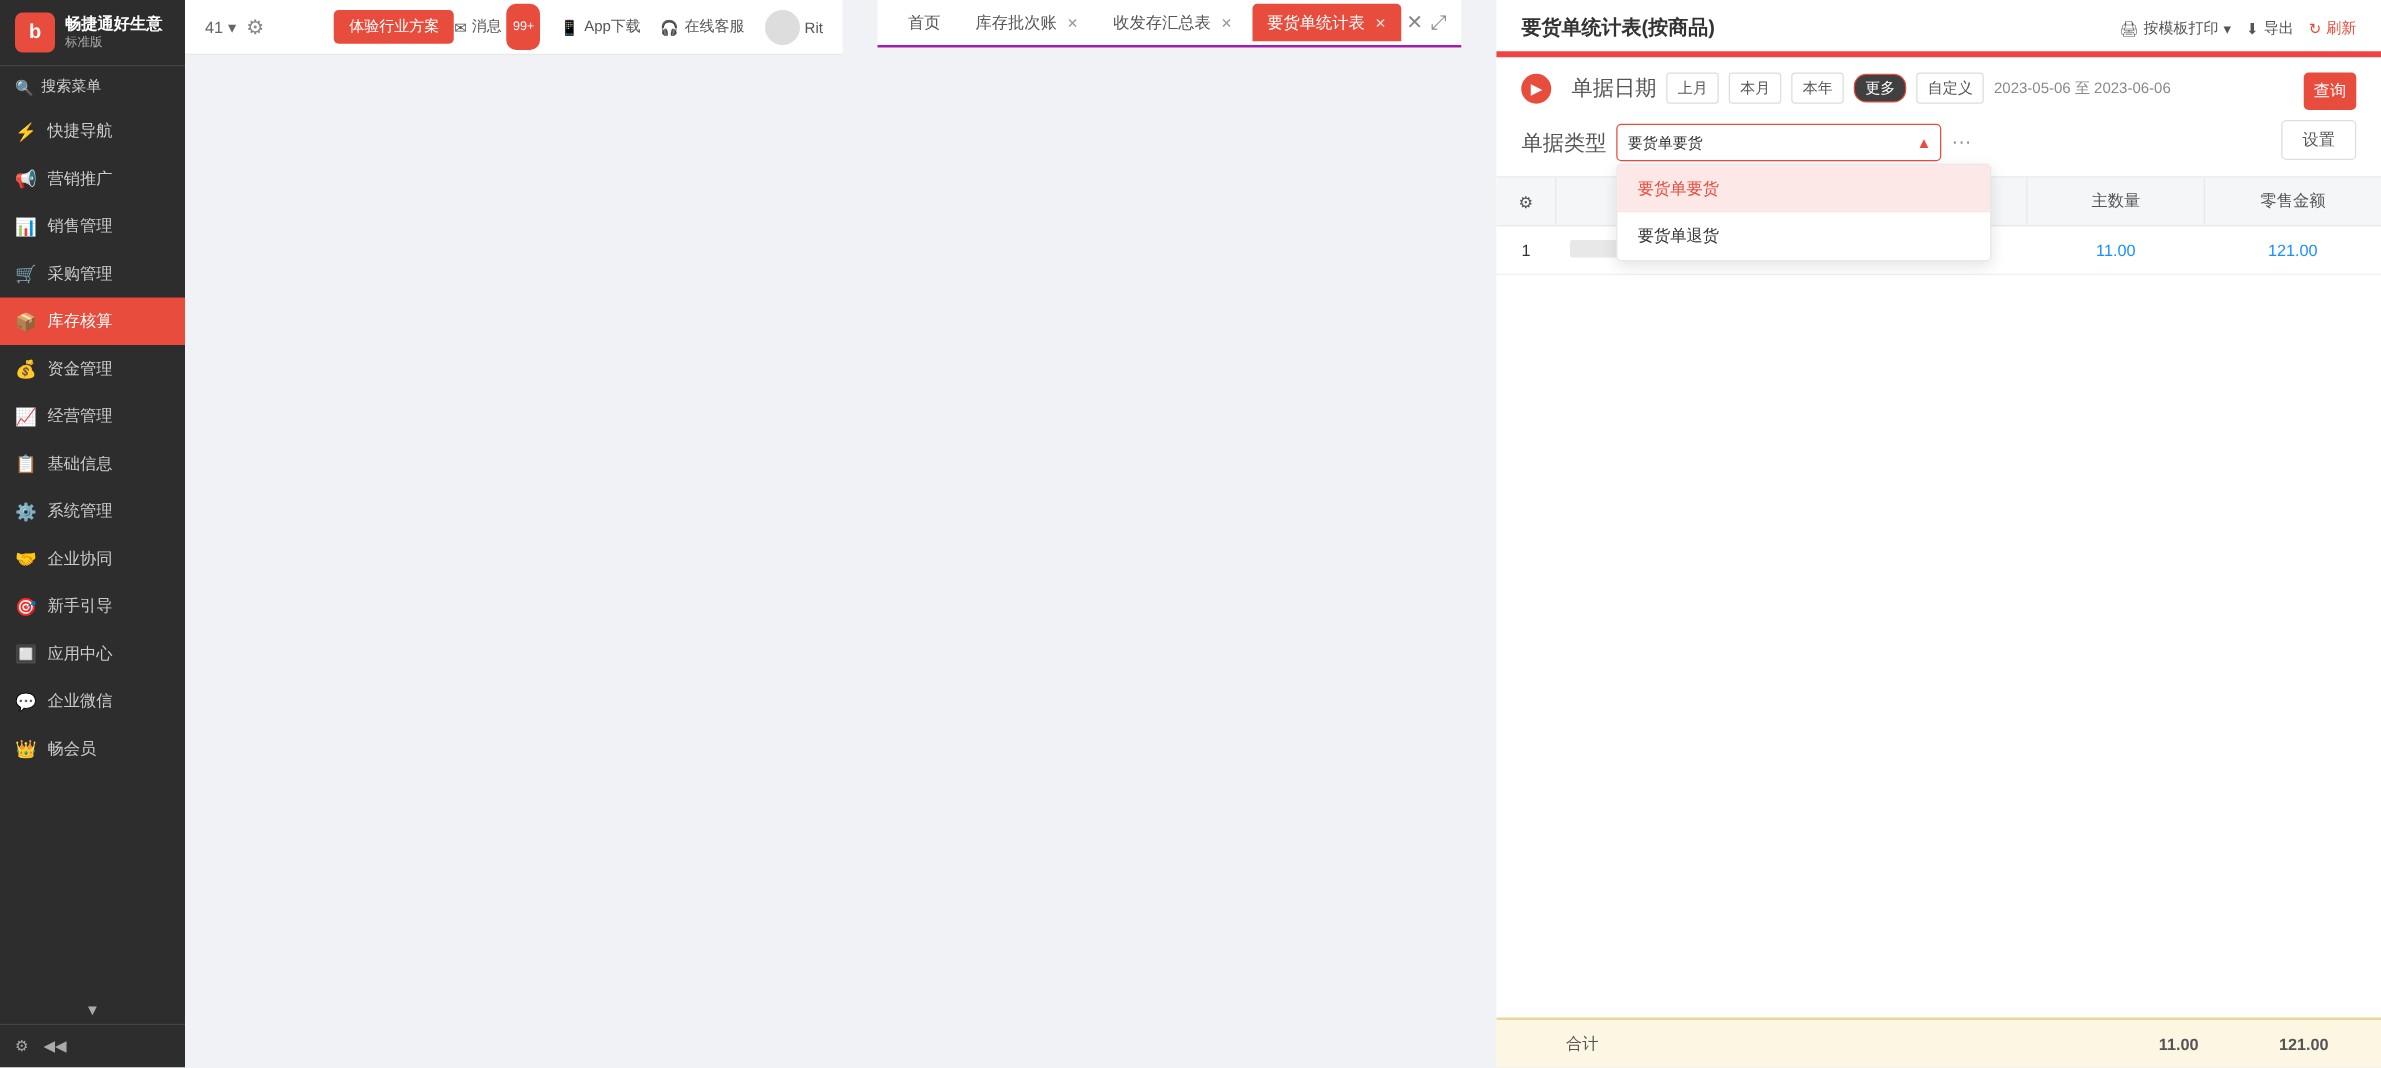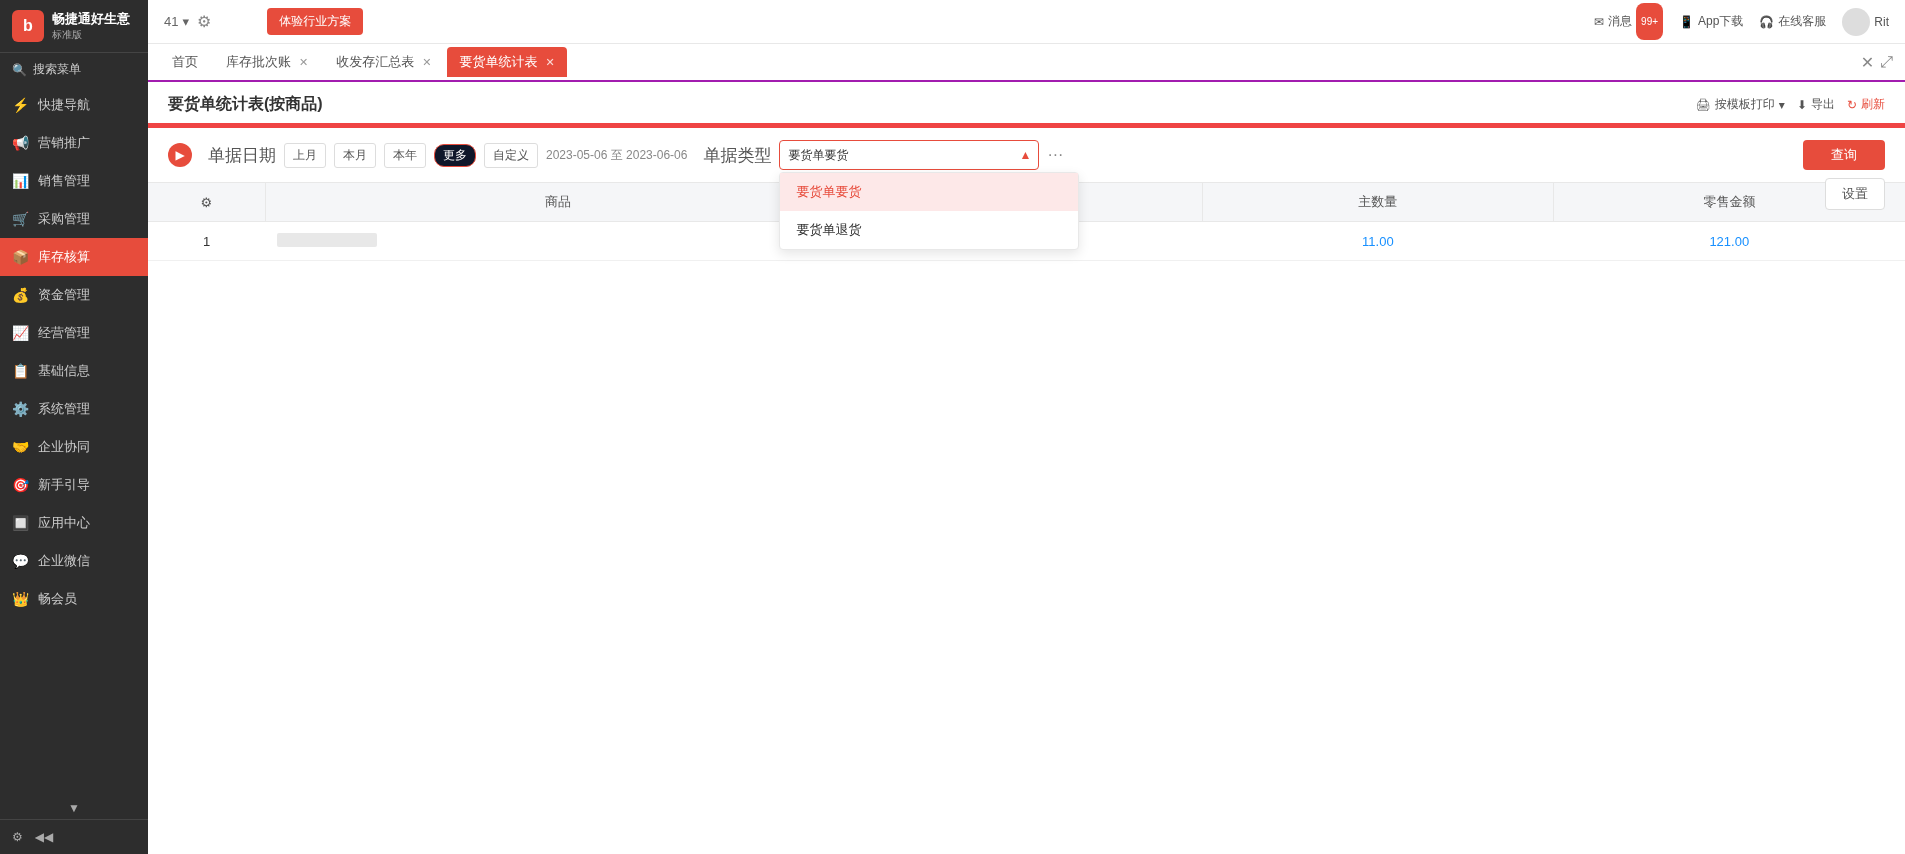"41" .main-content { flex-direction: column -> row; gap: none -> 28px }
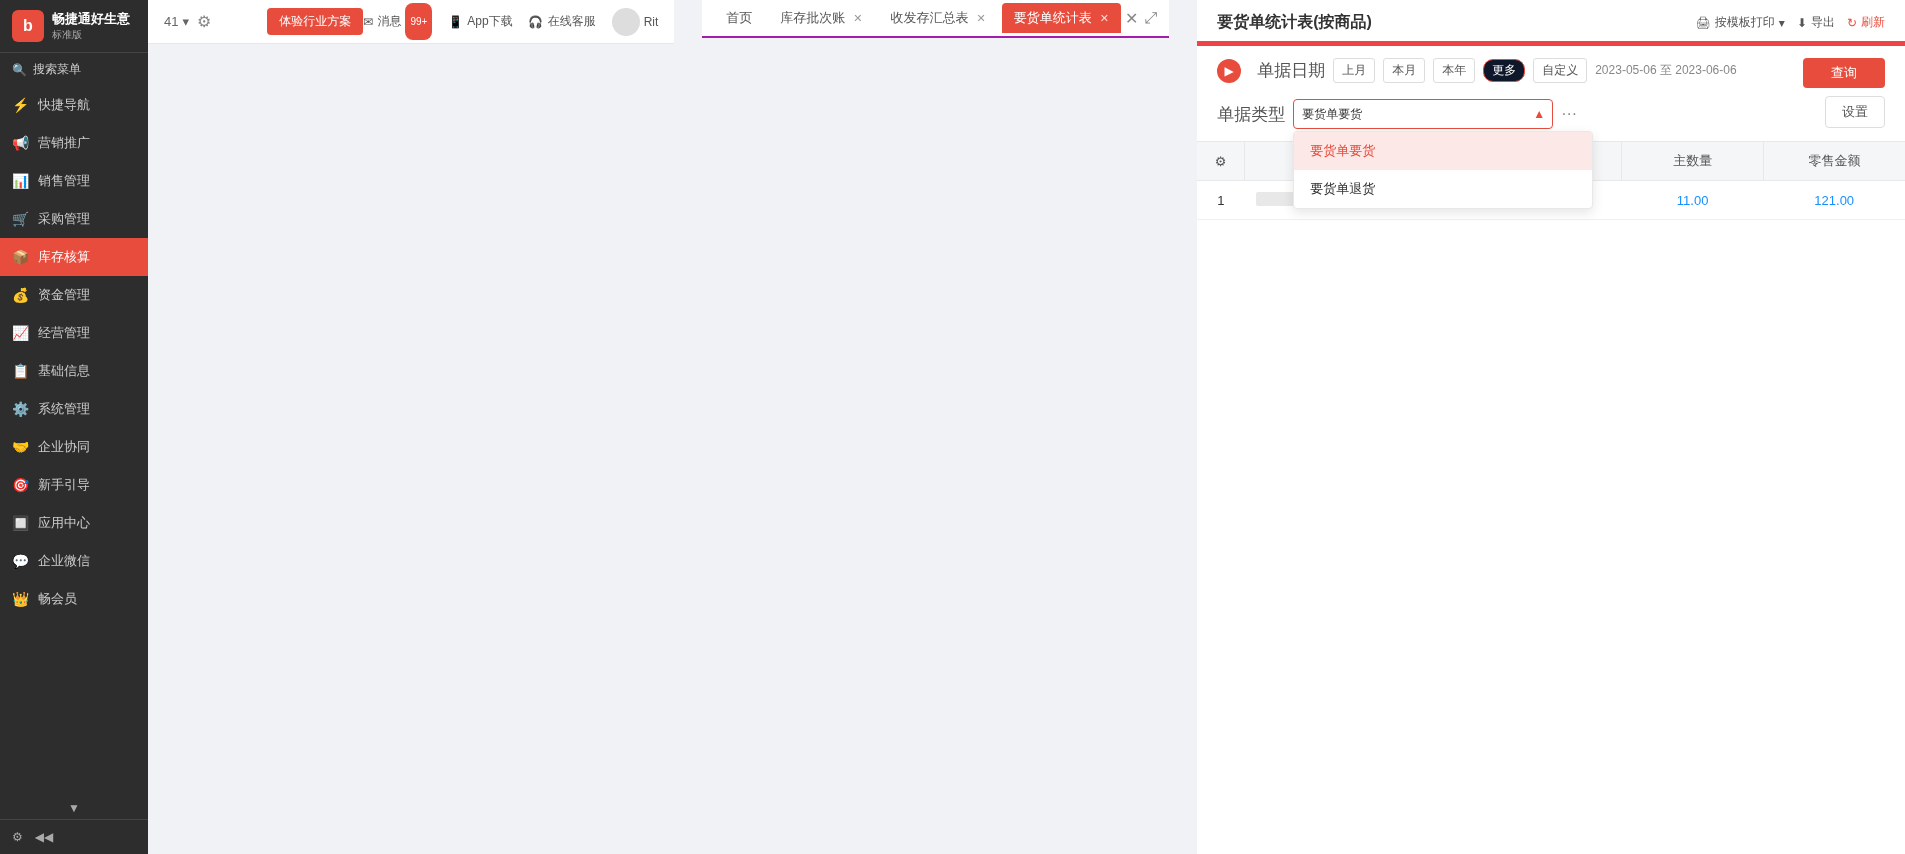"更多" .date-btn.more { background: #0f172a -> #404040 }
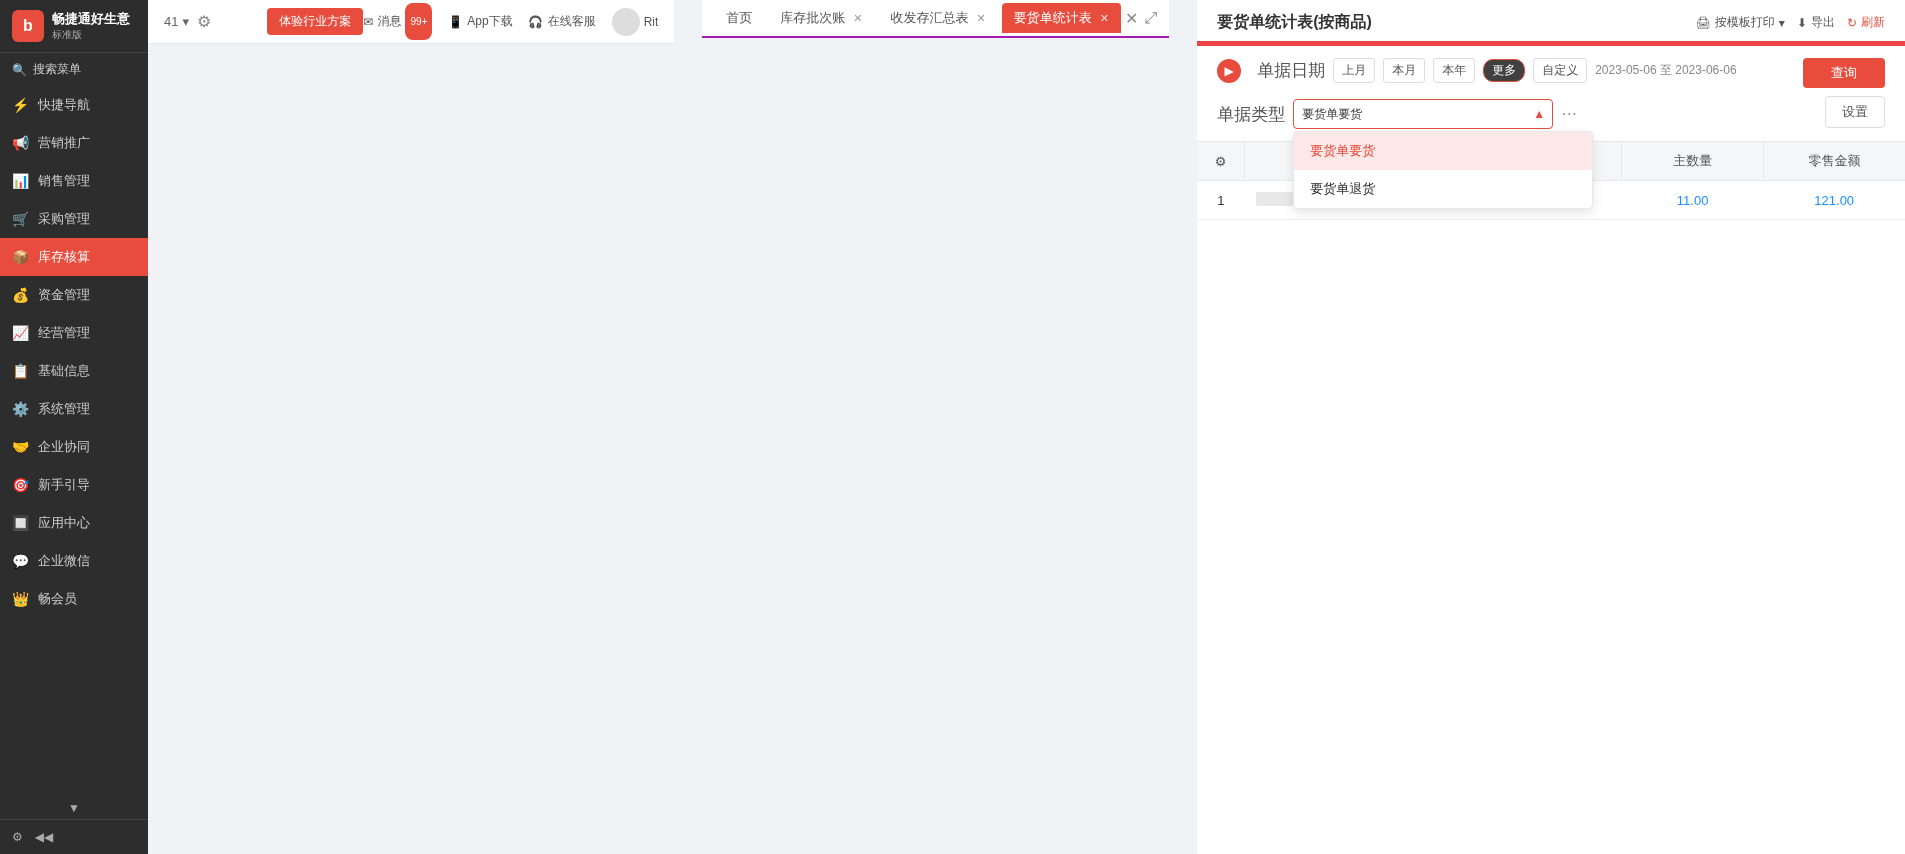"查询" .btn-query { padding: 6px 28px -> 6px 8px }
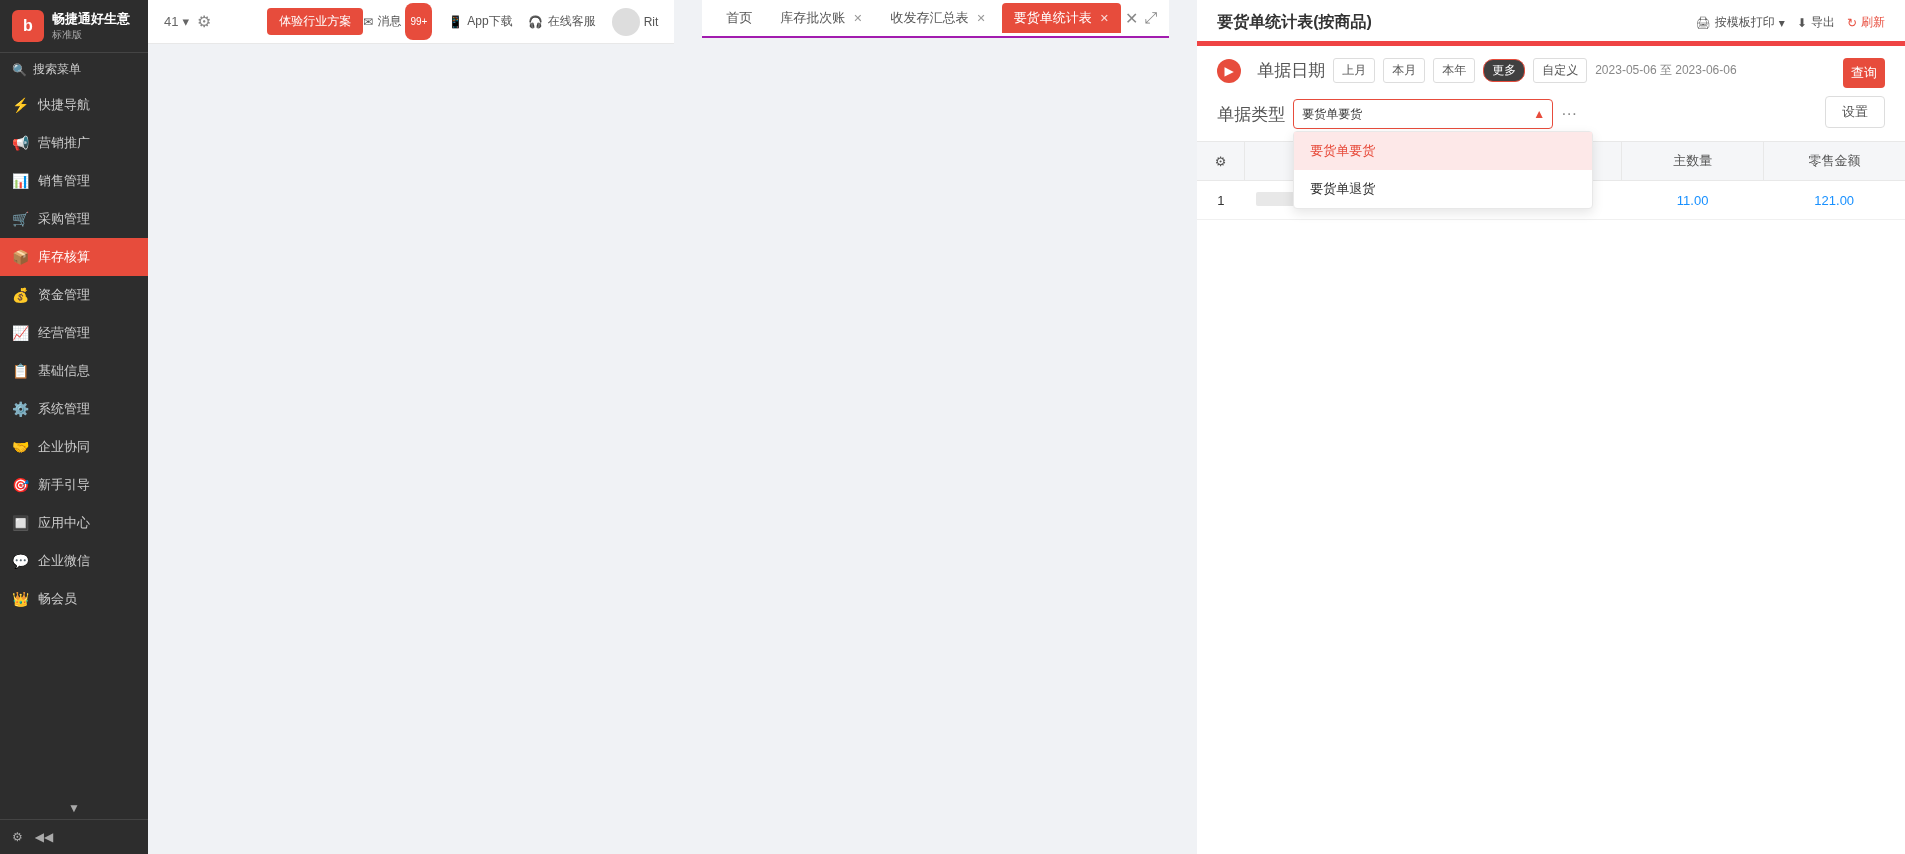"合计" div.table-footer { html: none -> <div> <div> <span></span> <span>合计</span> </div> <div></div> <div>11.00</div> <div>121.00</div> </div> }
